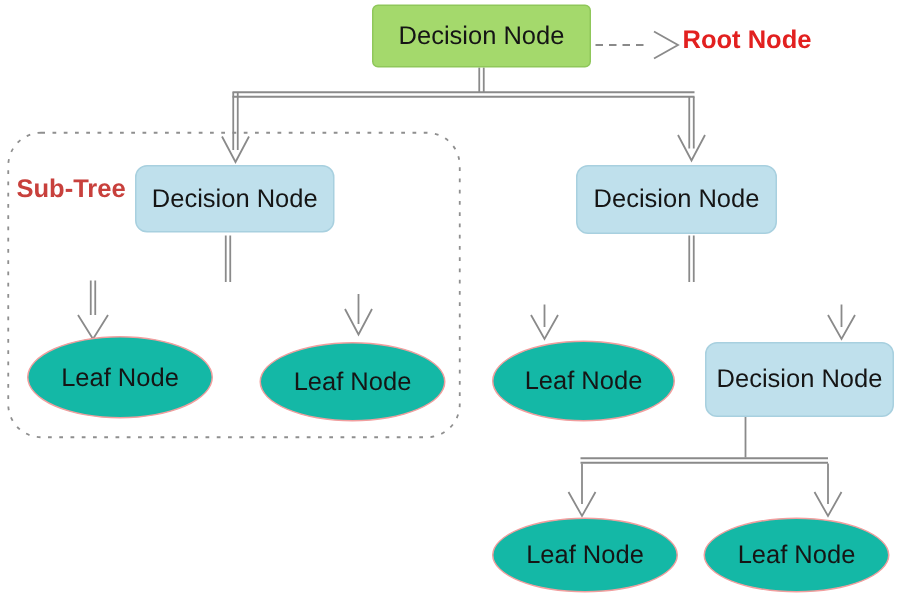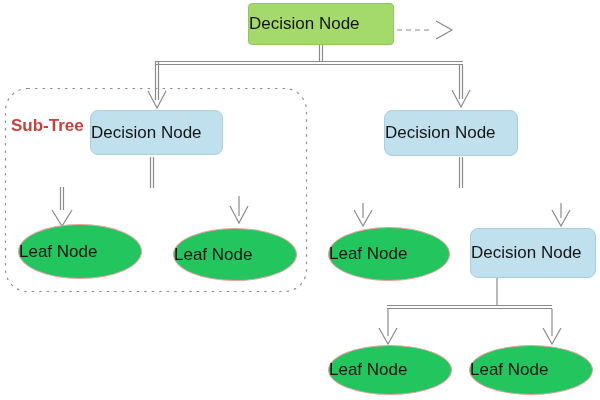"Decision Node" .node { justify-content: none -> center }
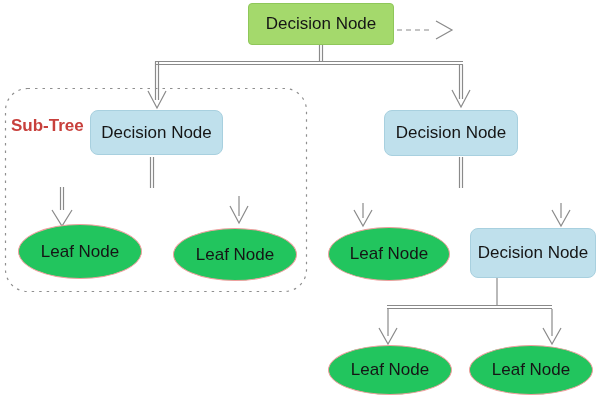"Root Node" div.annotation { html: none -> <div>Root Node</div> }
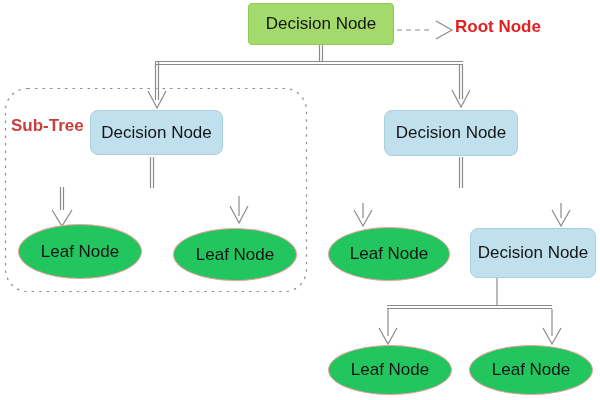"Leaf Node" .leaf { background: #22c55e -> #14b8a6 }
